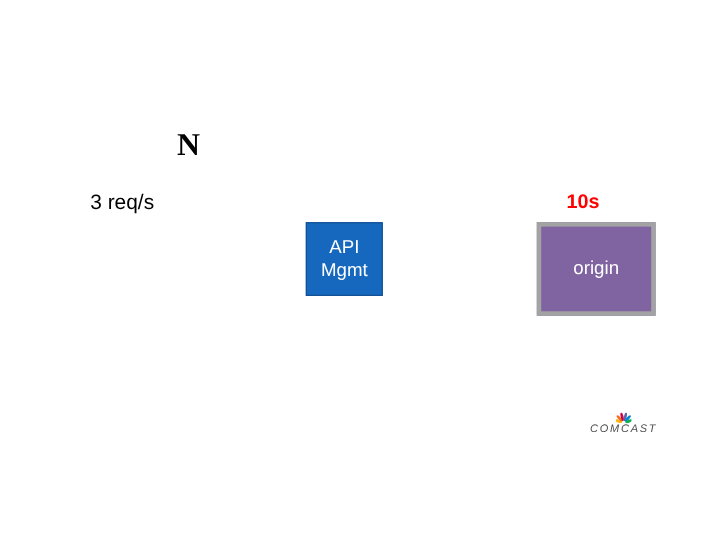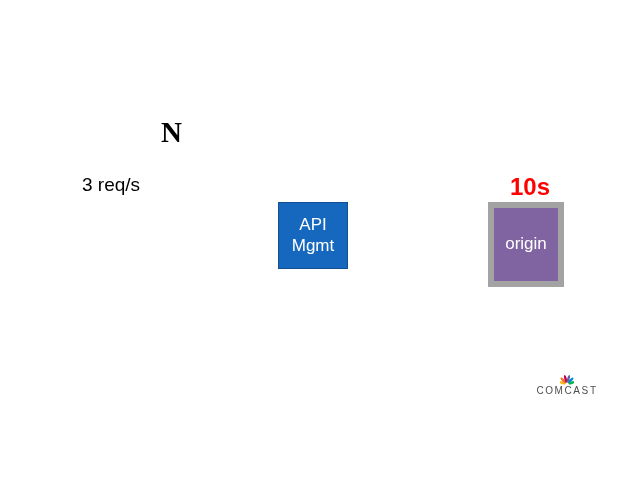"10s" .latency-label { font-size: 24px -> 18px }
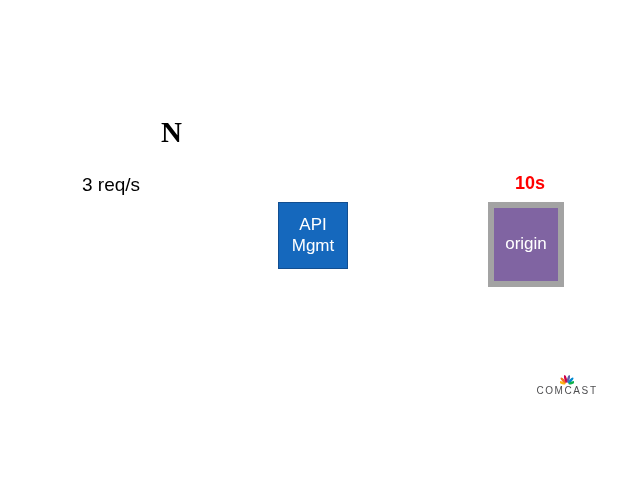"origin" .node-origin { border: 6px solid #a3a3a3 -> 4px solid #a3a3a3; width: 76px -> 108px }
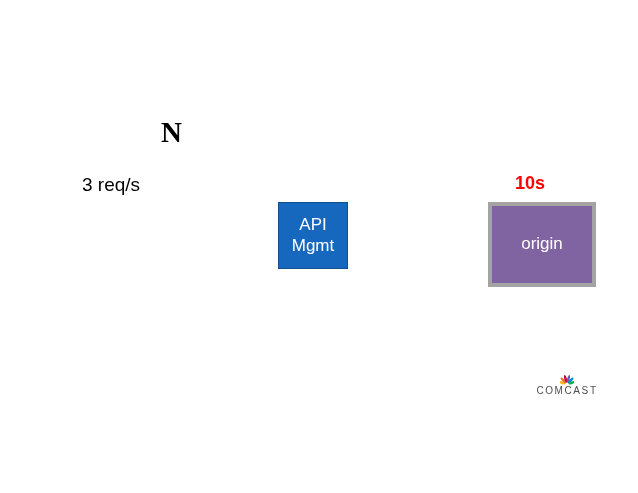"COMCAST" .logo .wordmark { font-style: none -> italic }
